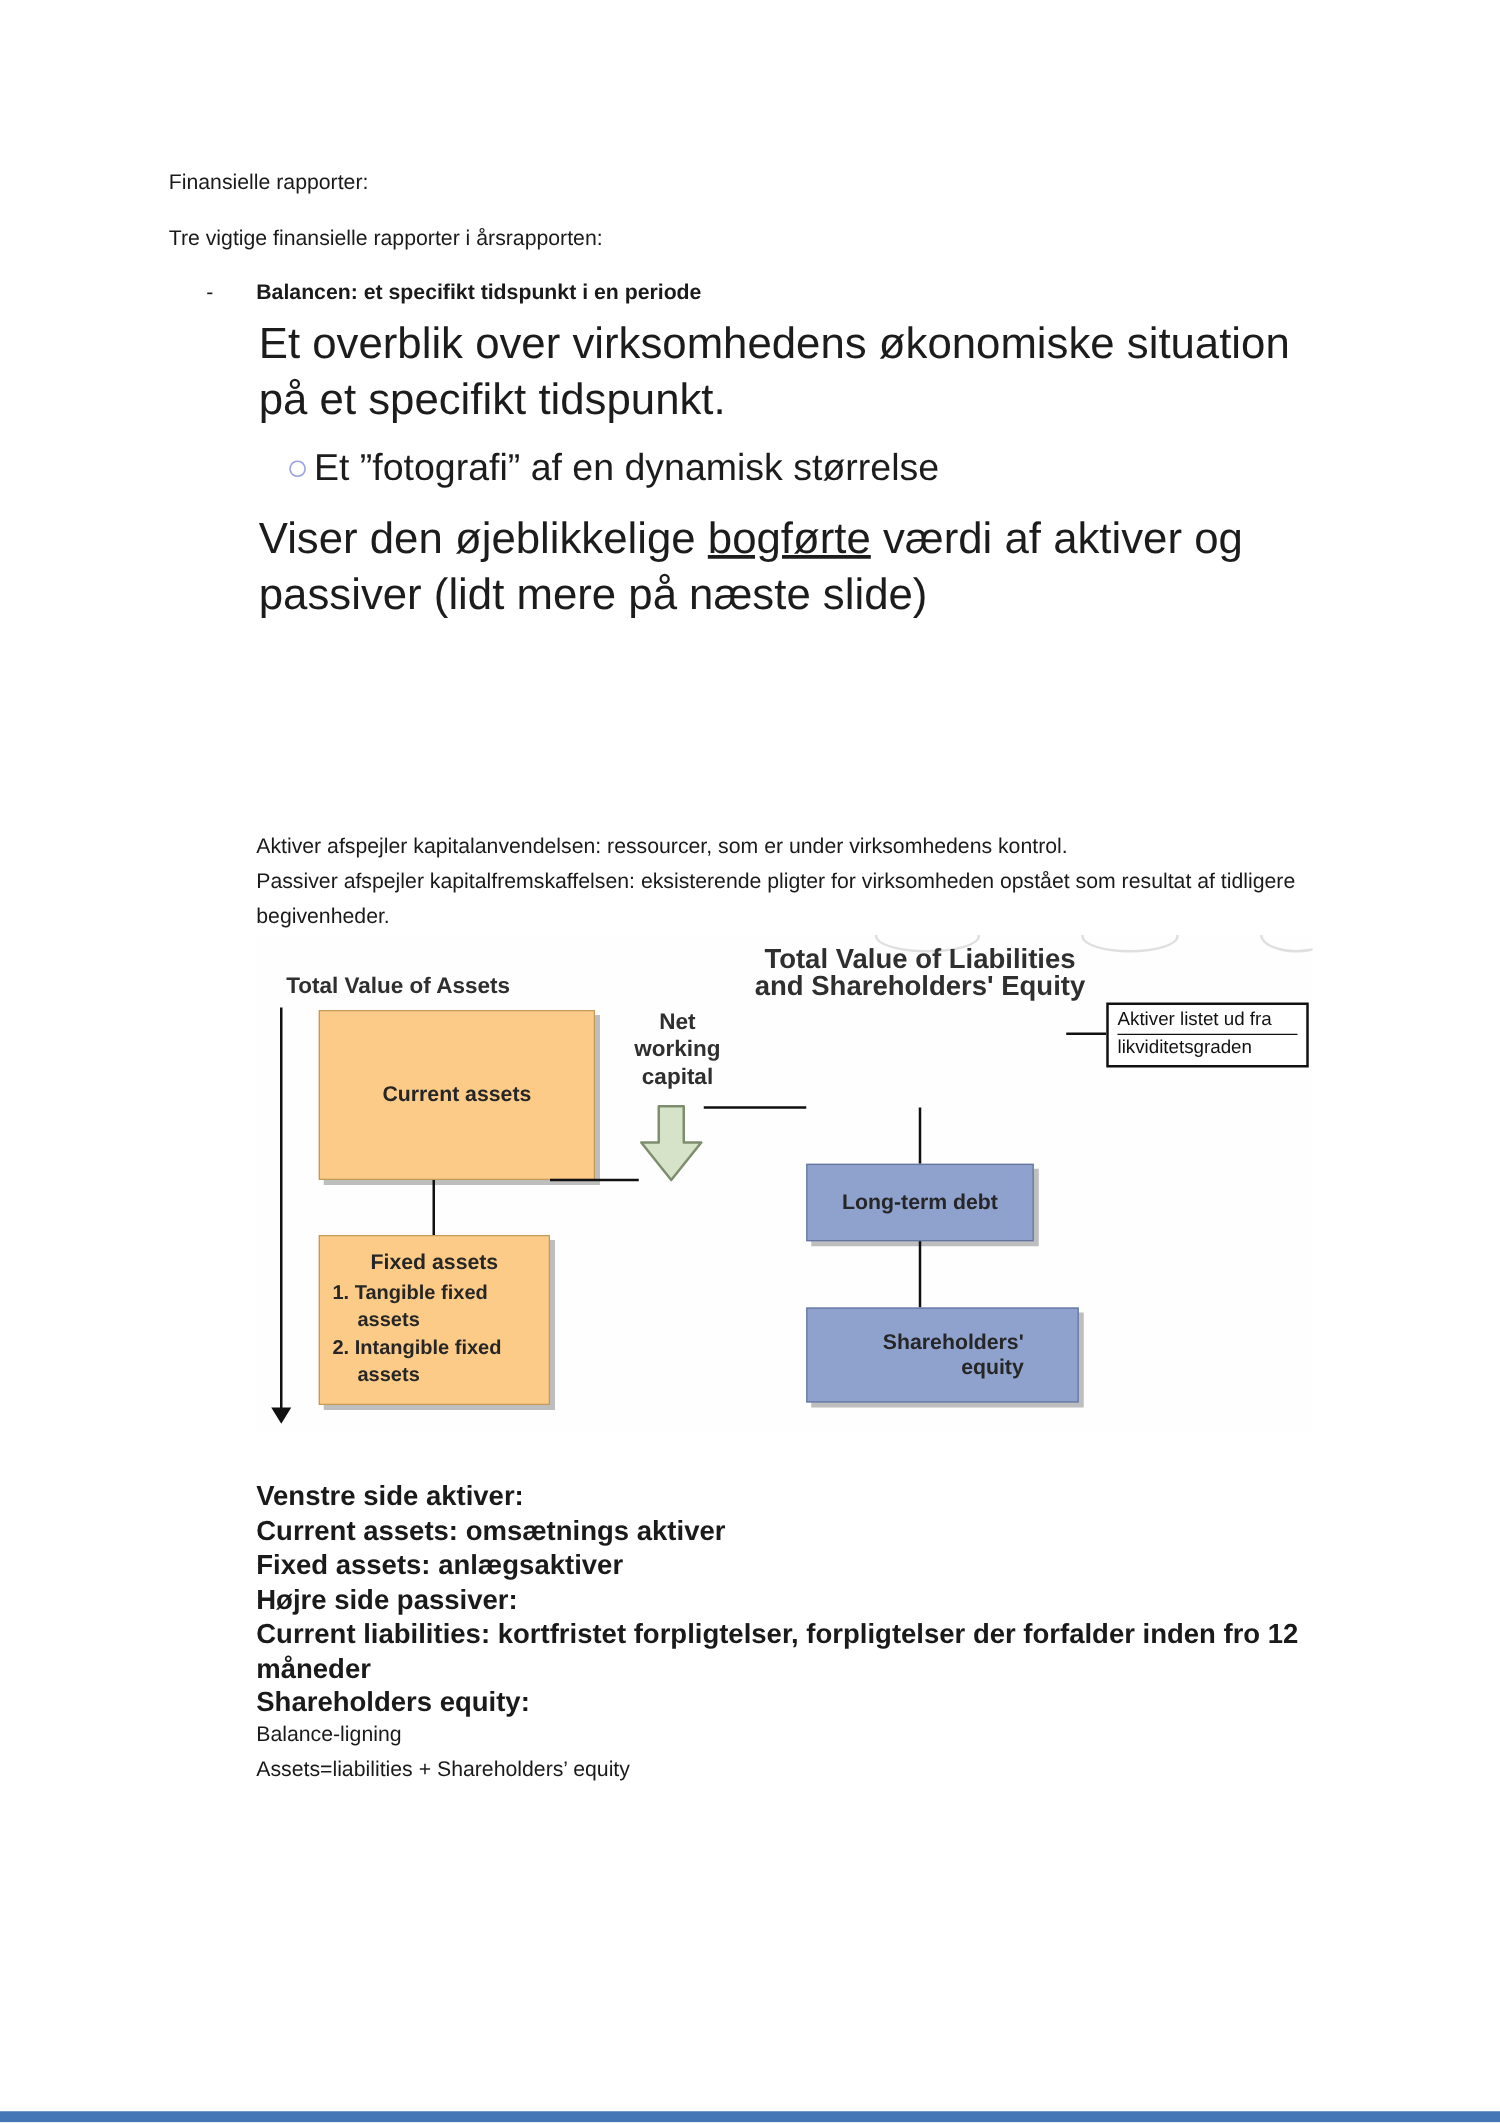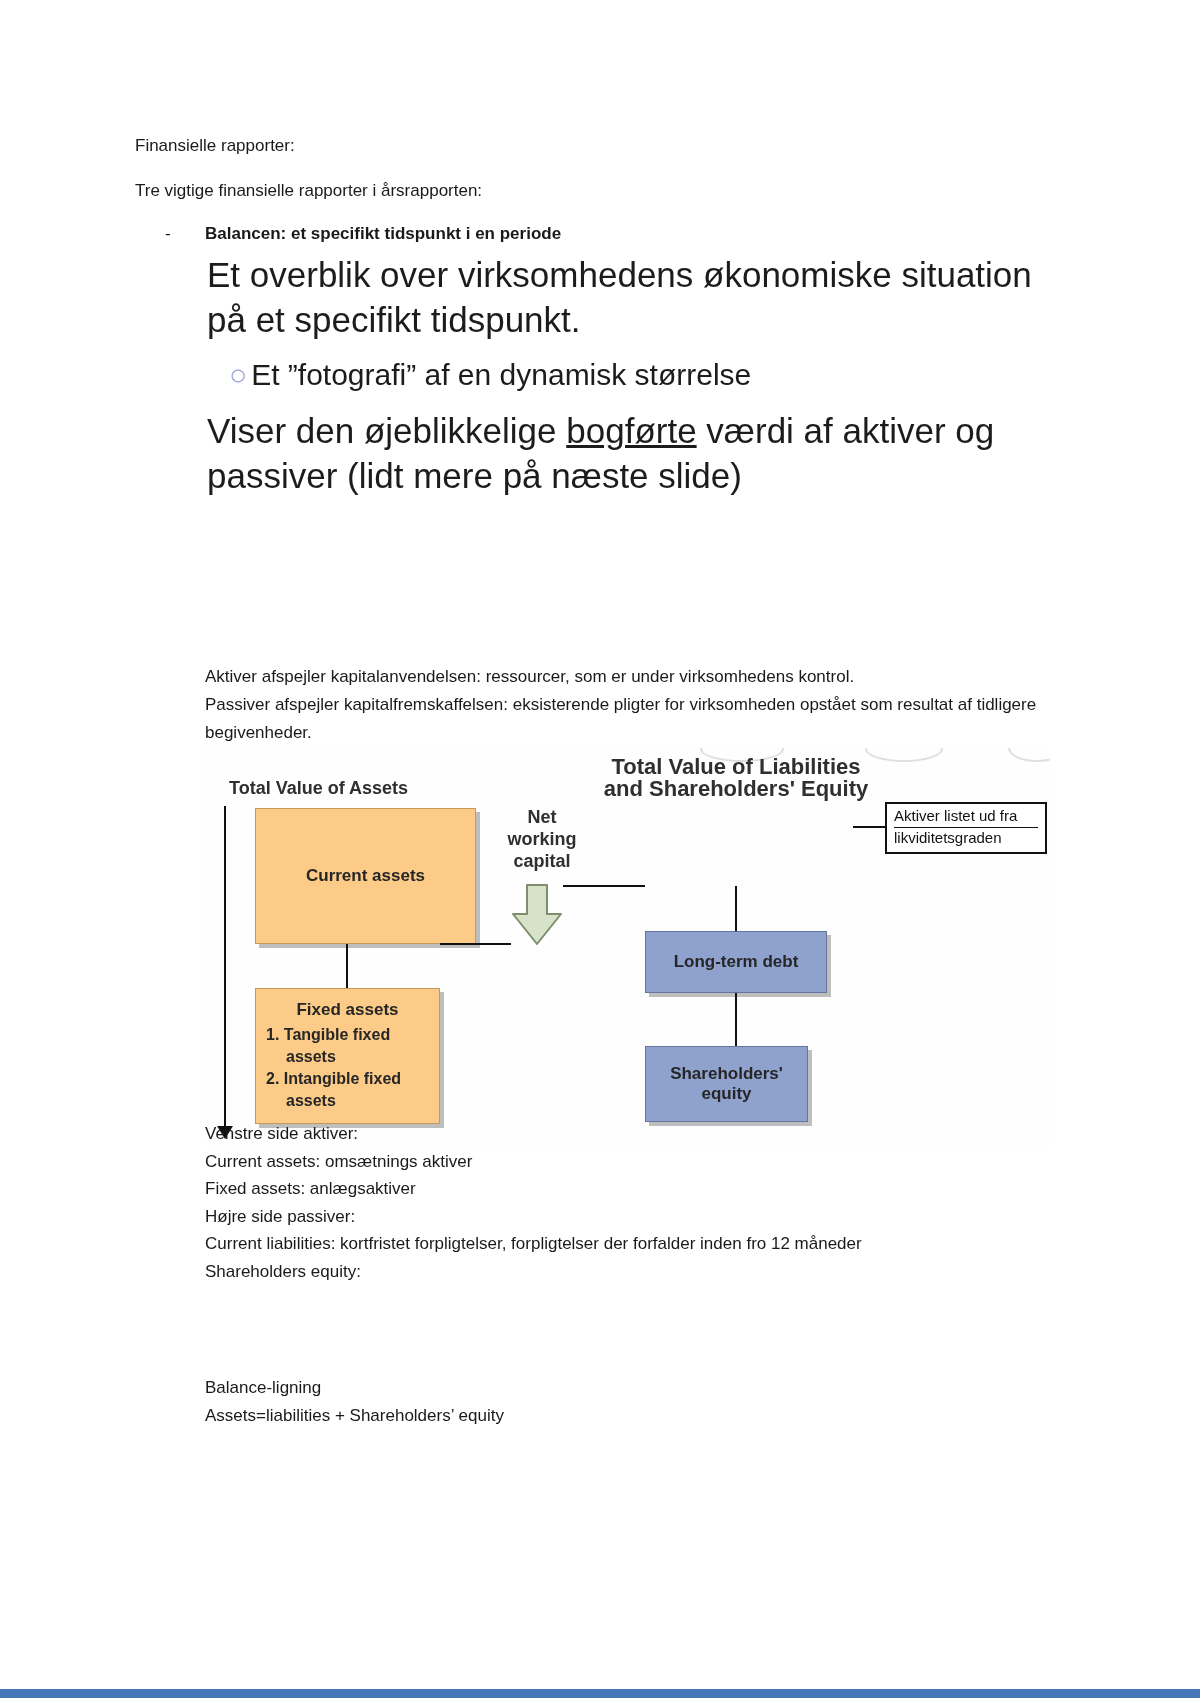"Shareholders' equity" .box-shareholders-equity { text-align: none -> right; width: 163px -> 218px }
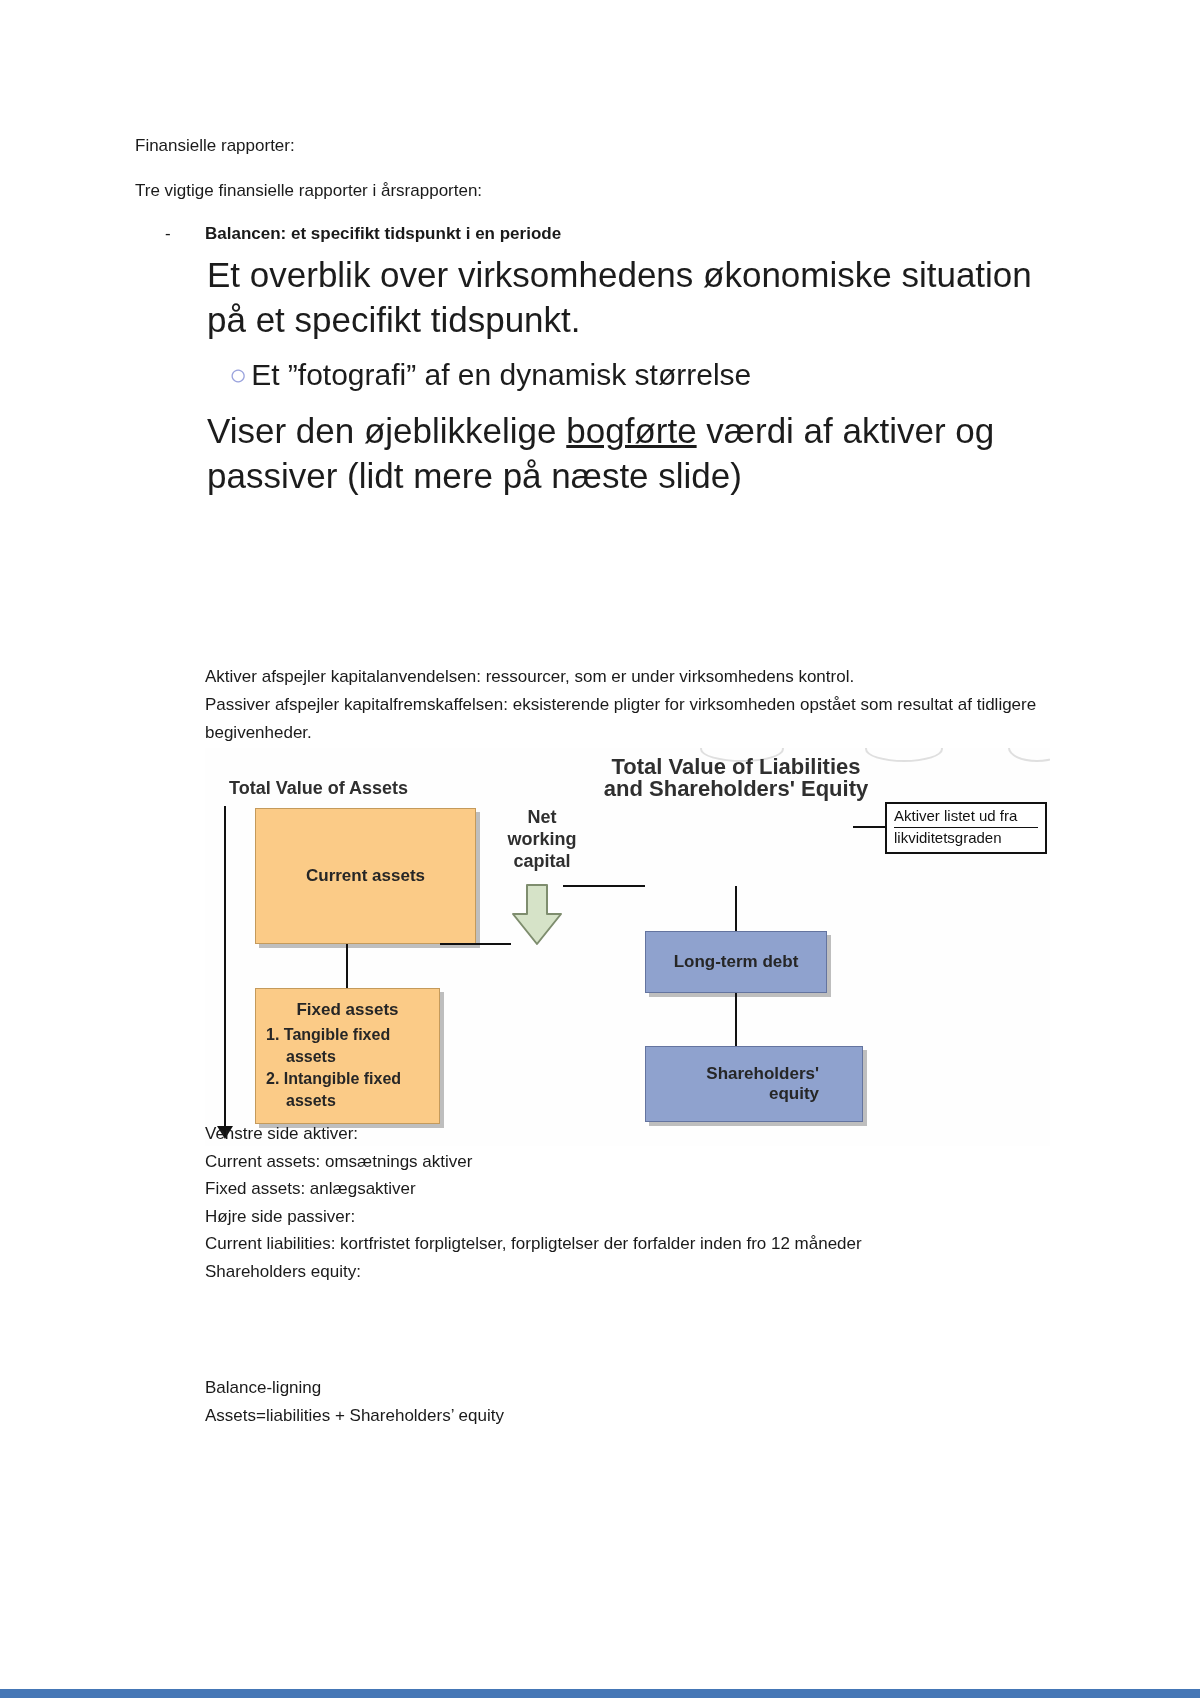"Venstre side aktiver:" .notes-bottom { font-size: 17px -> 22px; font-weight: none -> bold; top: 1120px -> 1183px }
